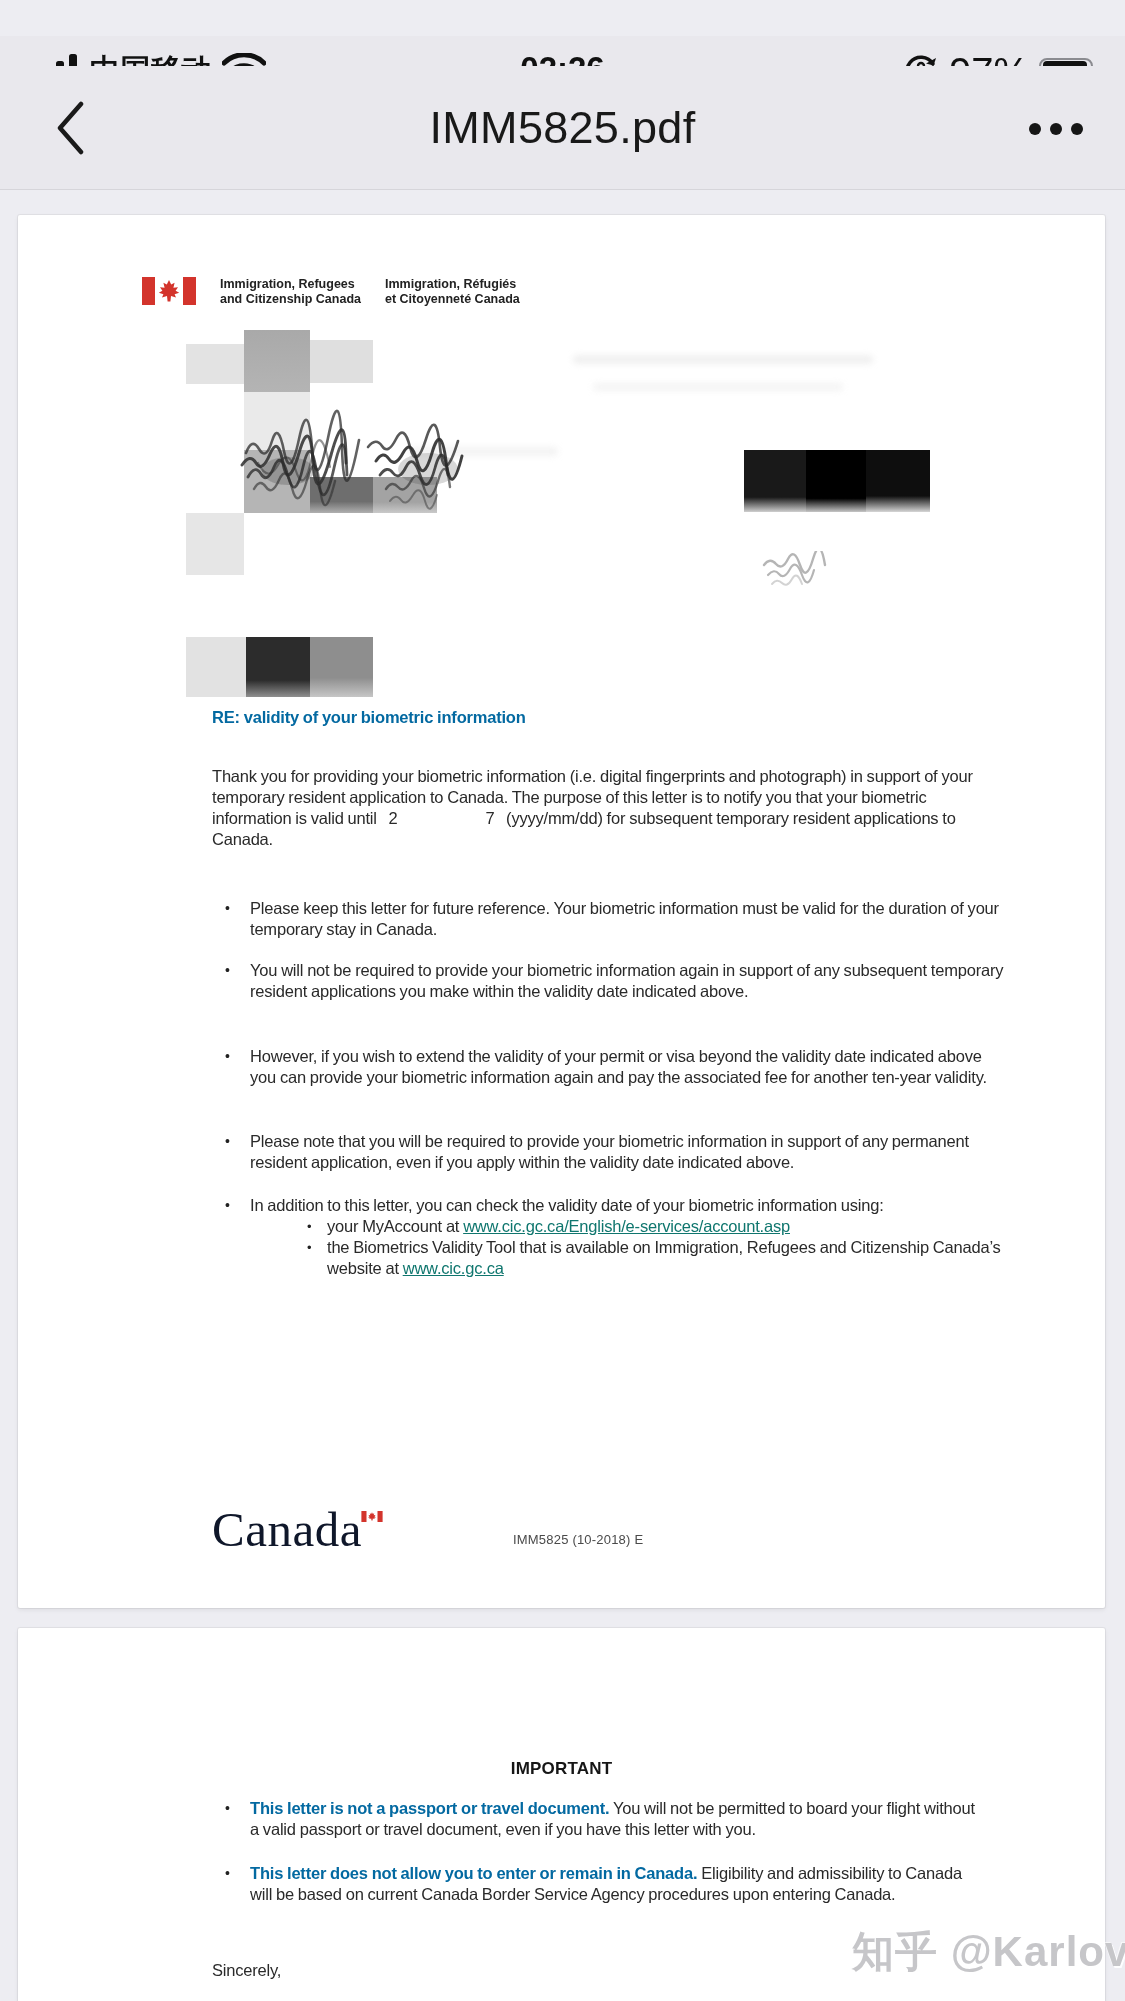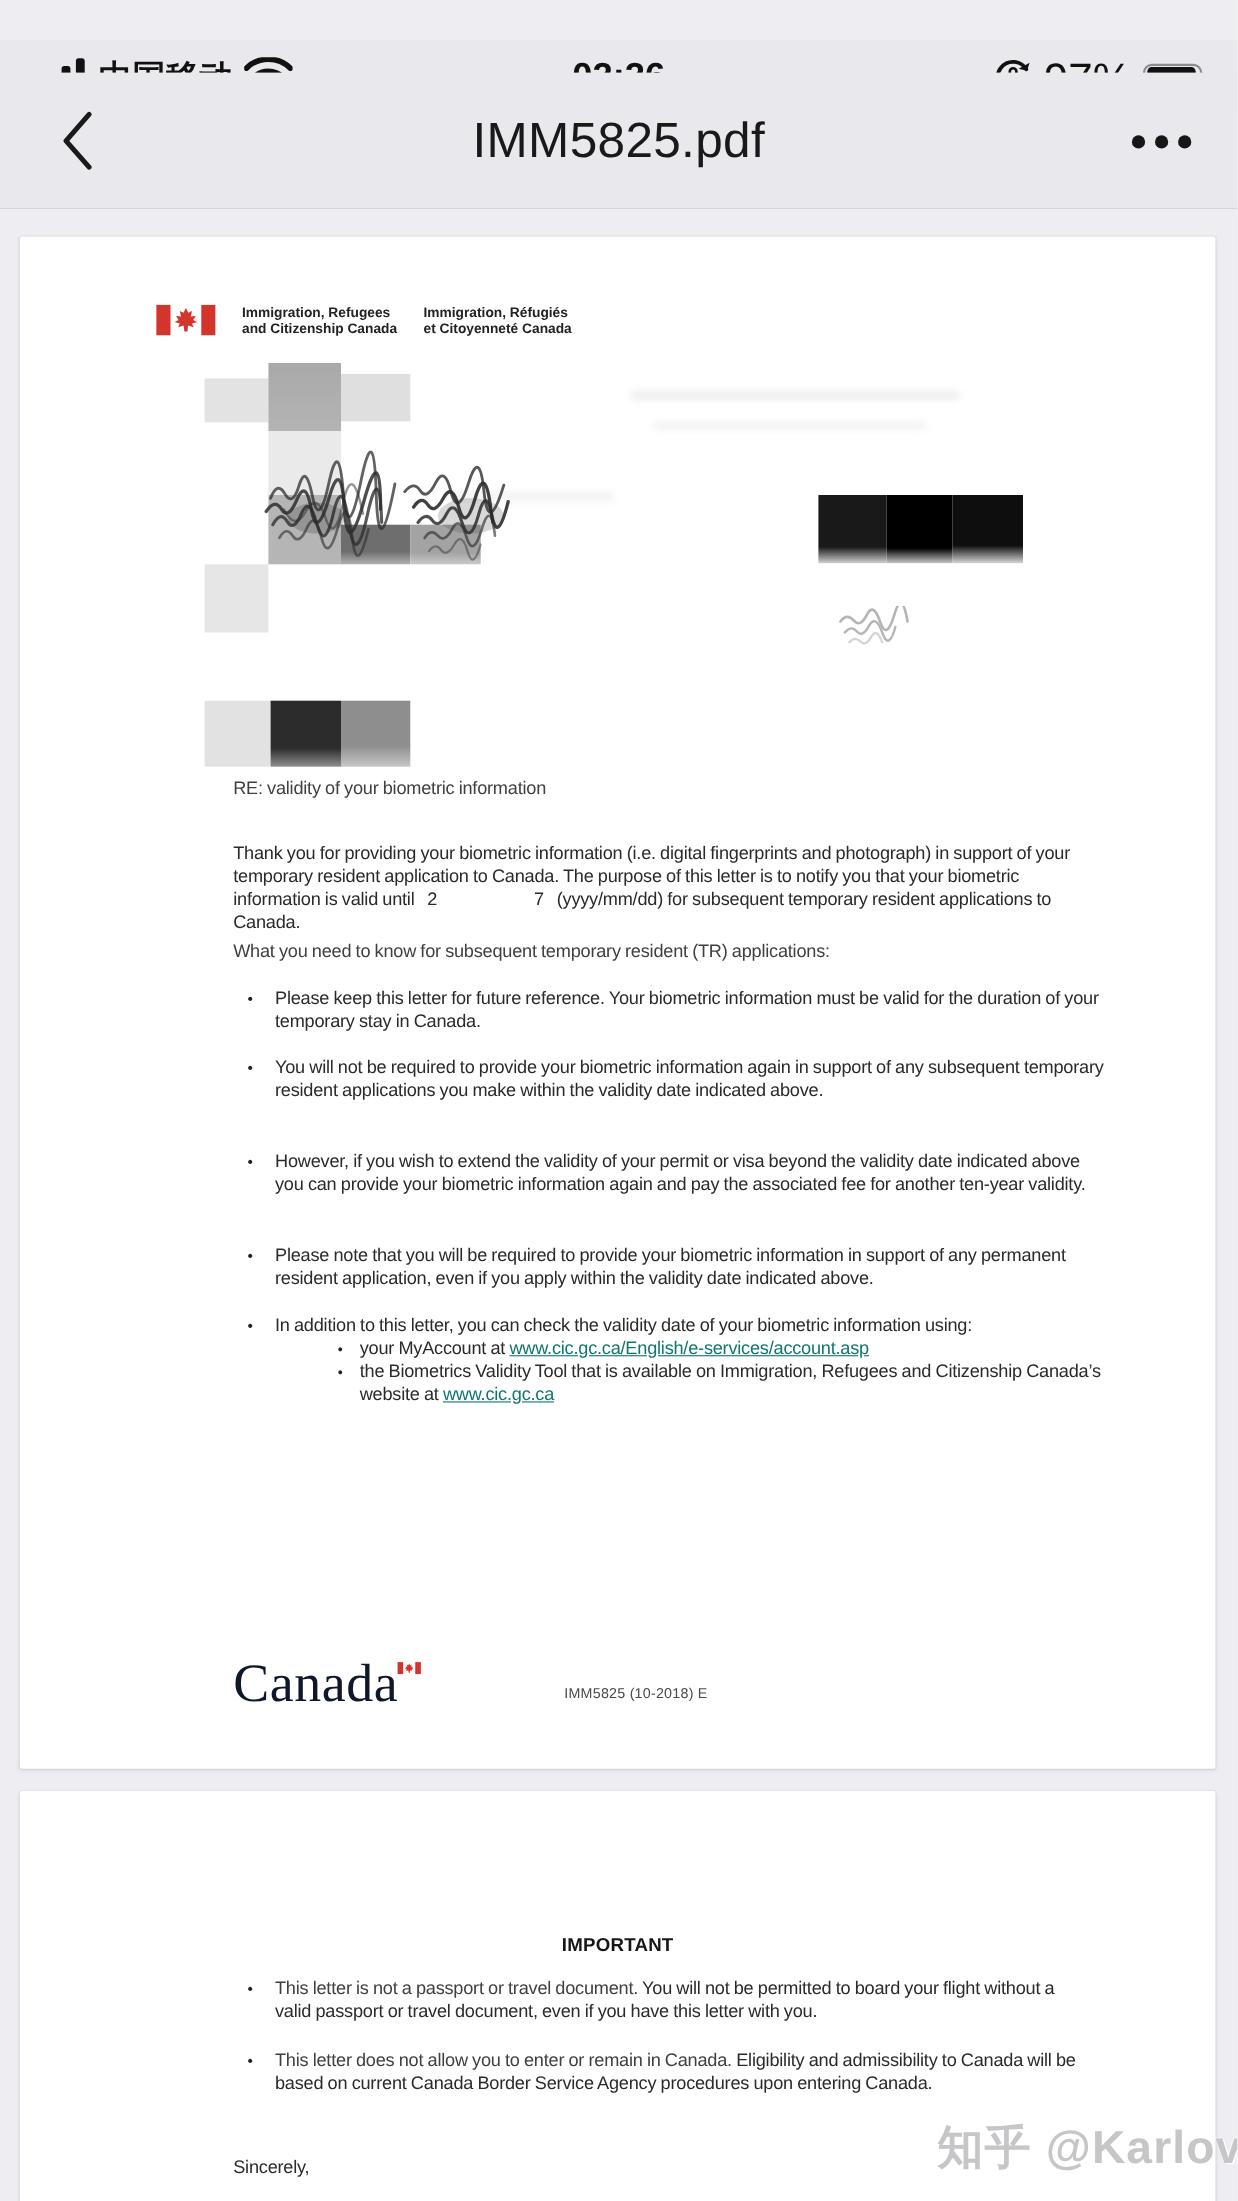"RE: validity of your biometric" .bold { color: #404040 -> #0369a1; font-weight: 400 -> 700 }
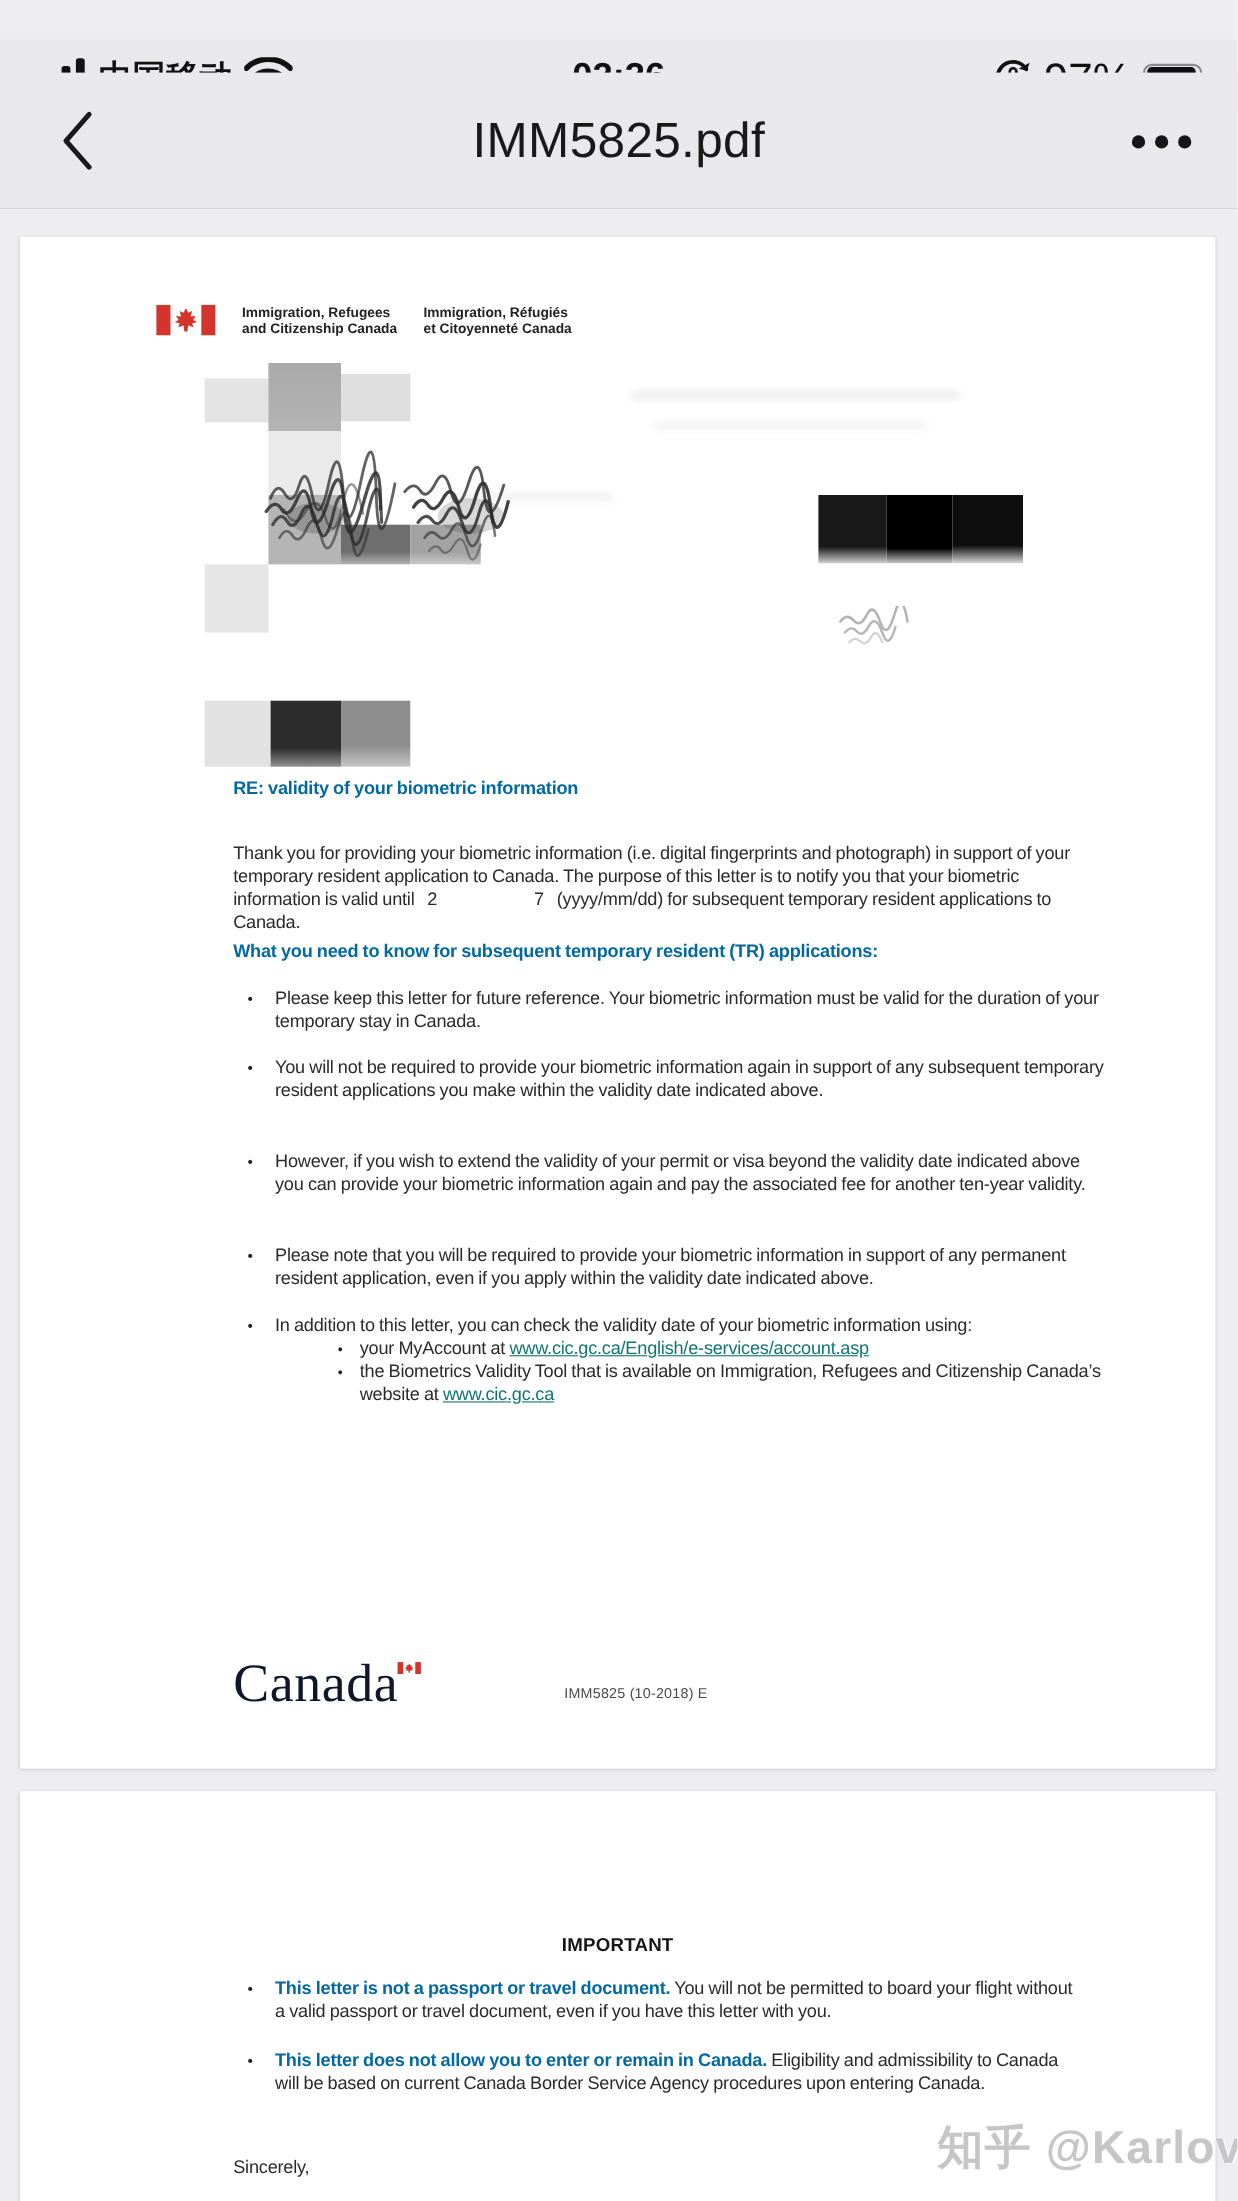"What you need to know" div.abs { html: <div>What you need to know for subsequent temporary resident (TR) applications:</div> -> none }
